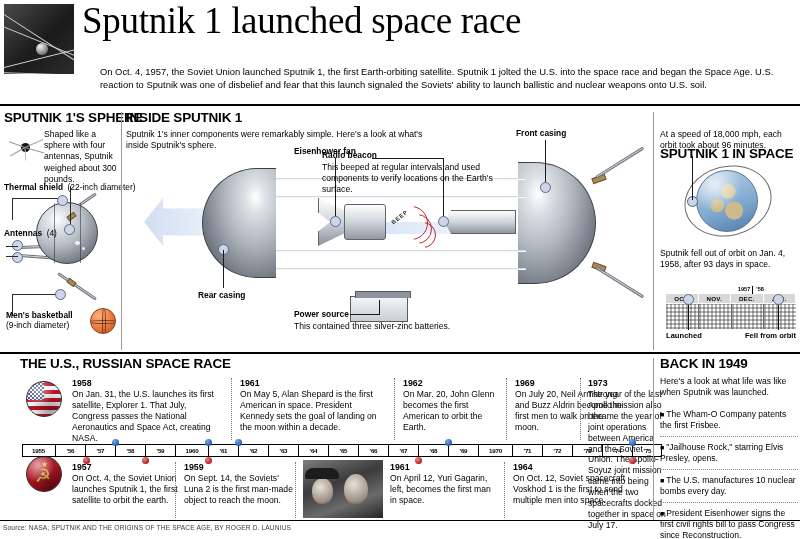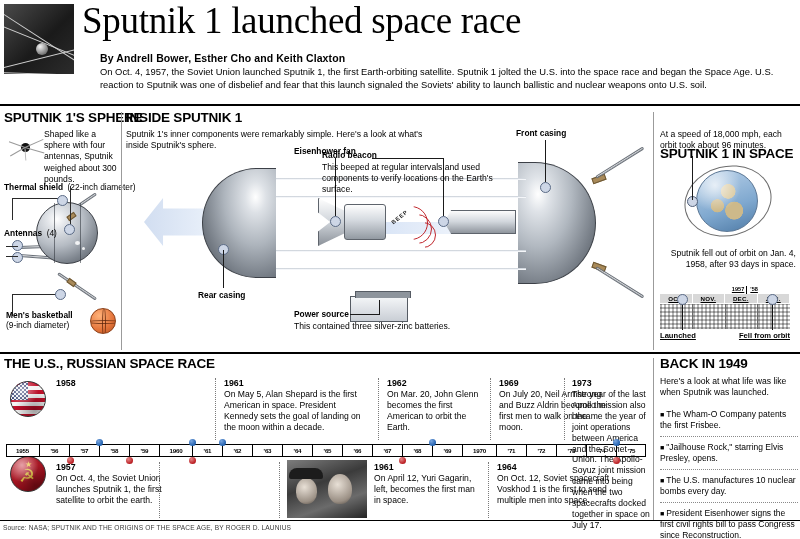"By Andrell Bower, Esther Cho" div.byline { html: <div>By Andrell Bower, Esther Cho and Keith Claxton</div> -> none }
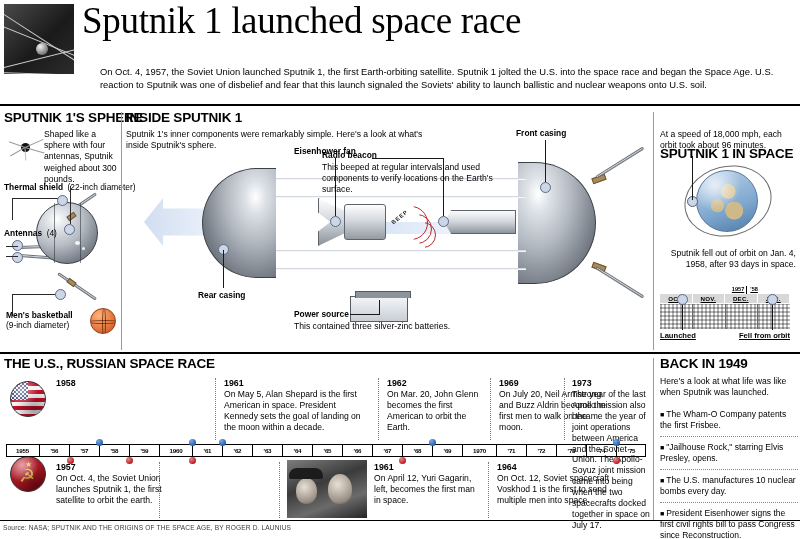"Sputnik fell out of orbit" .fell-txt { text-align: right -> none }
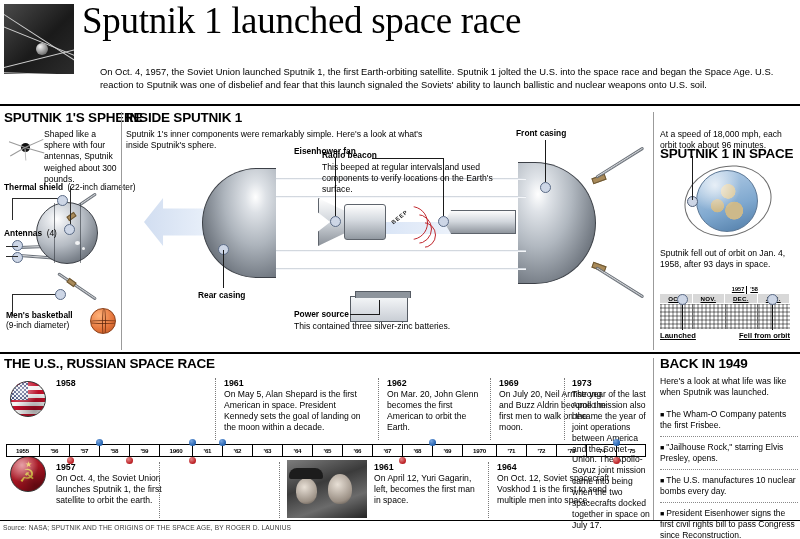"Launched" .cal { left: 0 -> 6px; text-decoration: underline -> none }
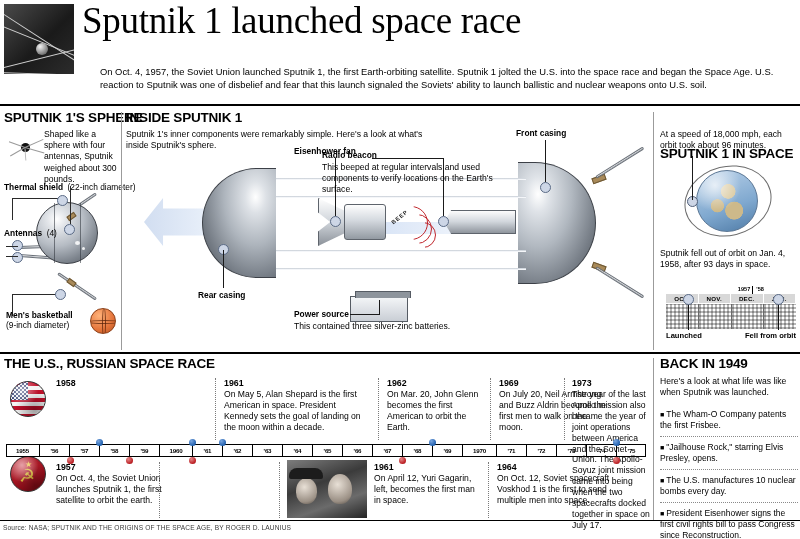"THE U.S., RUSSIAN SPACE RACE" #panel-race { left: 4px -> 20px }
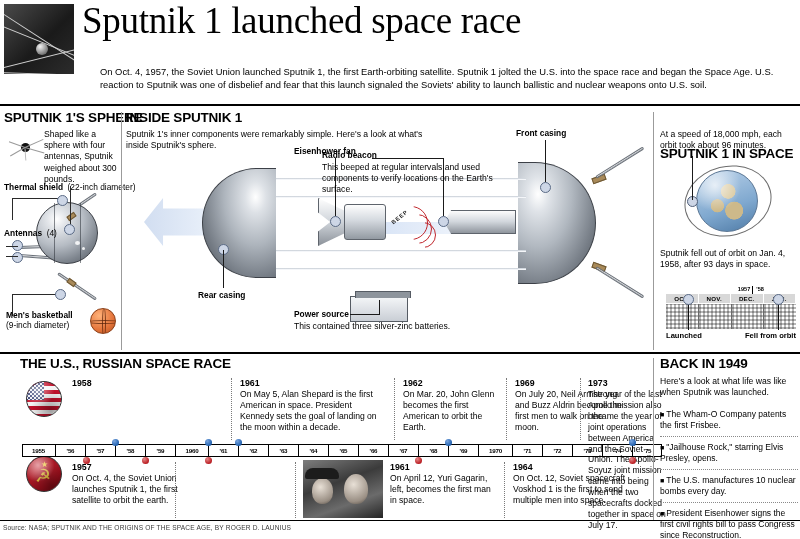"On Jan. 31, the U.S." div.tx { html: none -> <div>On Jan. 31, the U.S. launches its first satellite, Explorer 1. That July, Congress passes the National Aeronautics and Space Act, creating NASA.</div> }
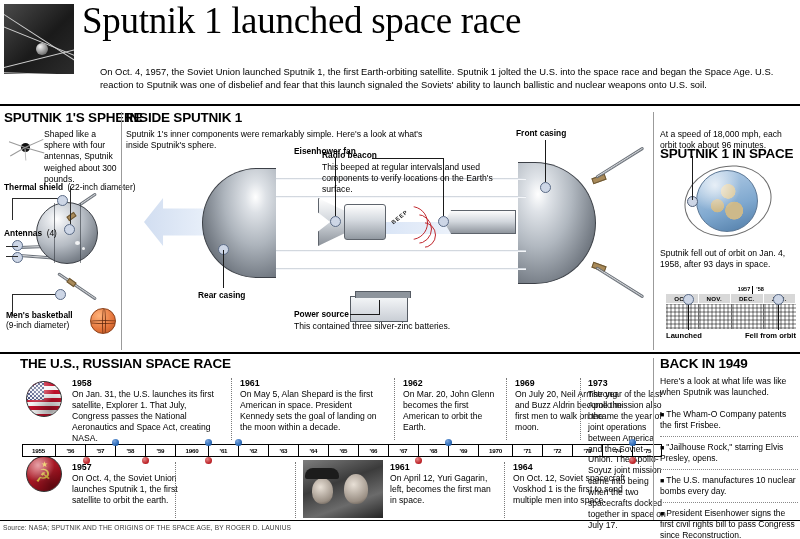"1959" div.tl-item { html: none -> <div> <div>1959</div> <div>On Sept. 14, the Soviets' Luna 2 is the first man-made object to reach the moon.</div> </div> }
